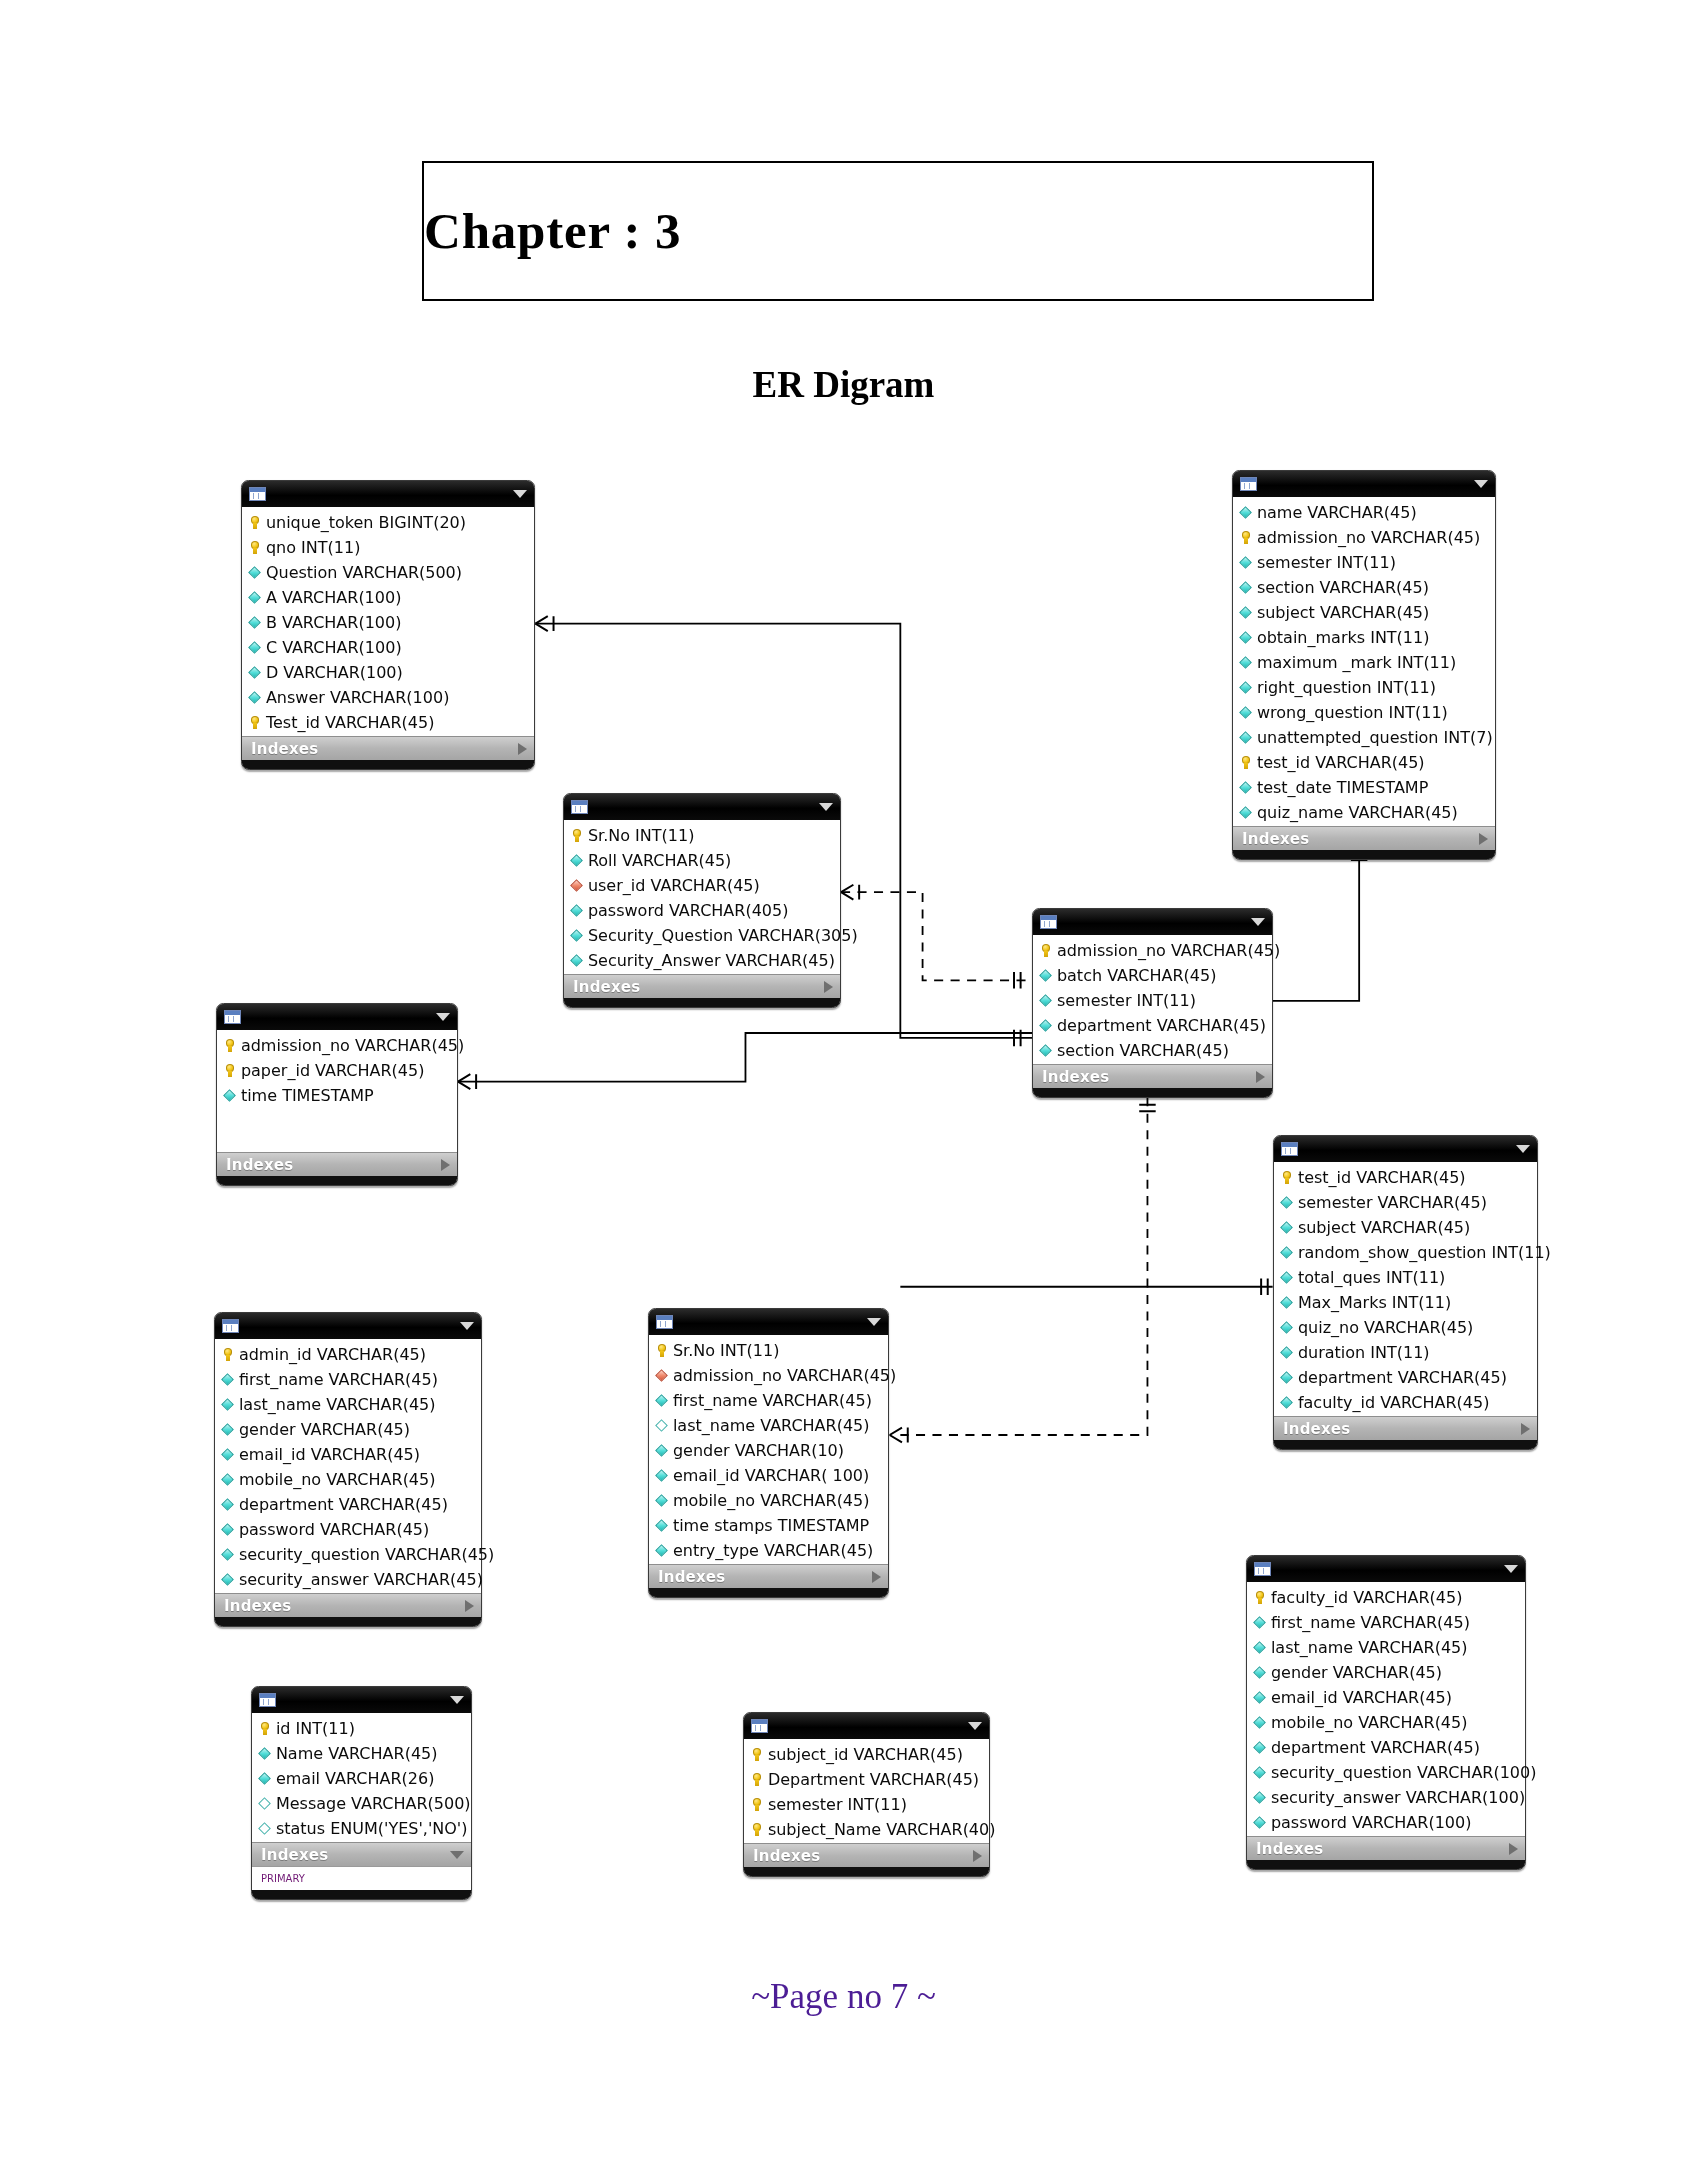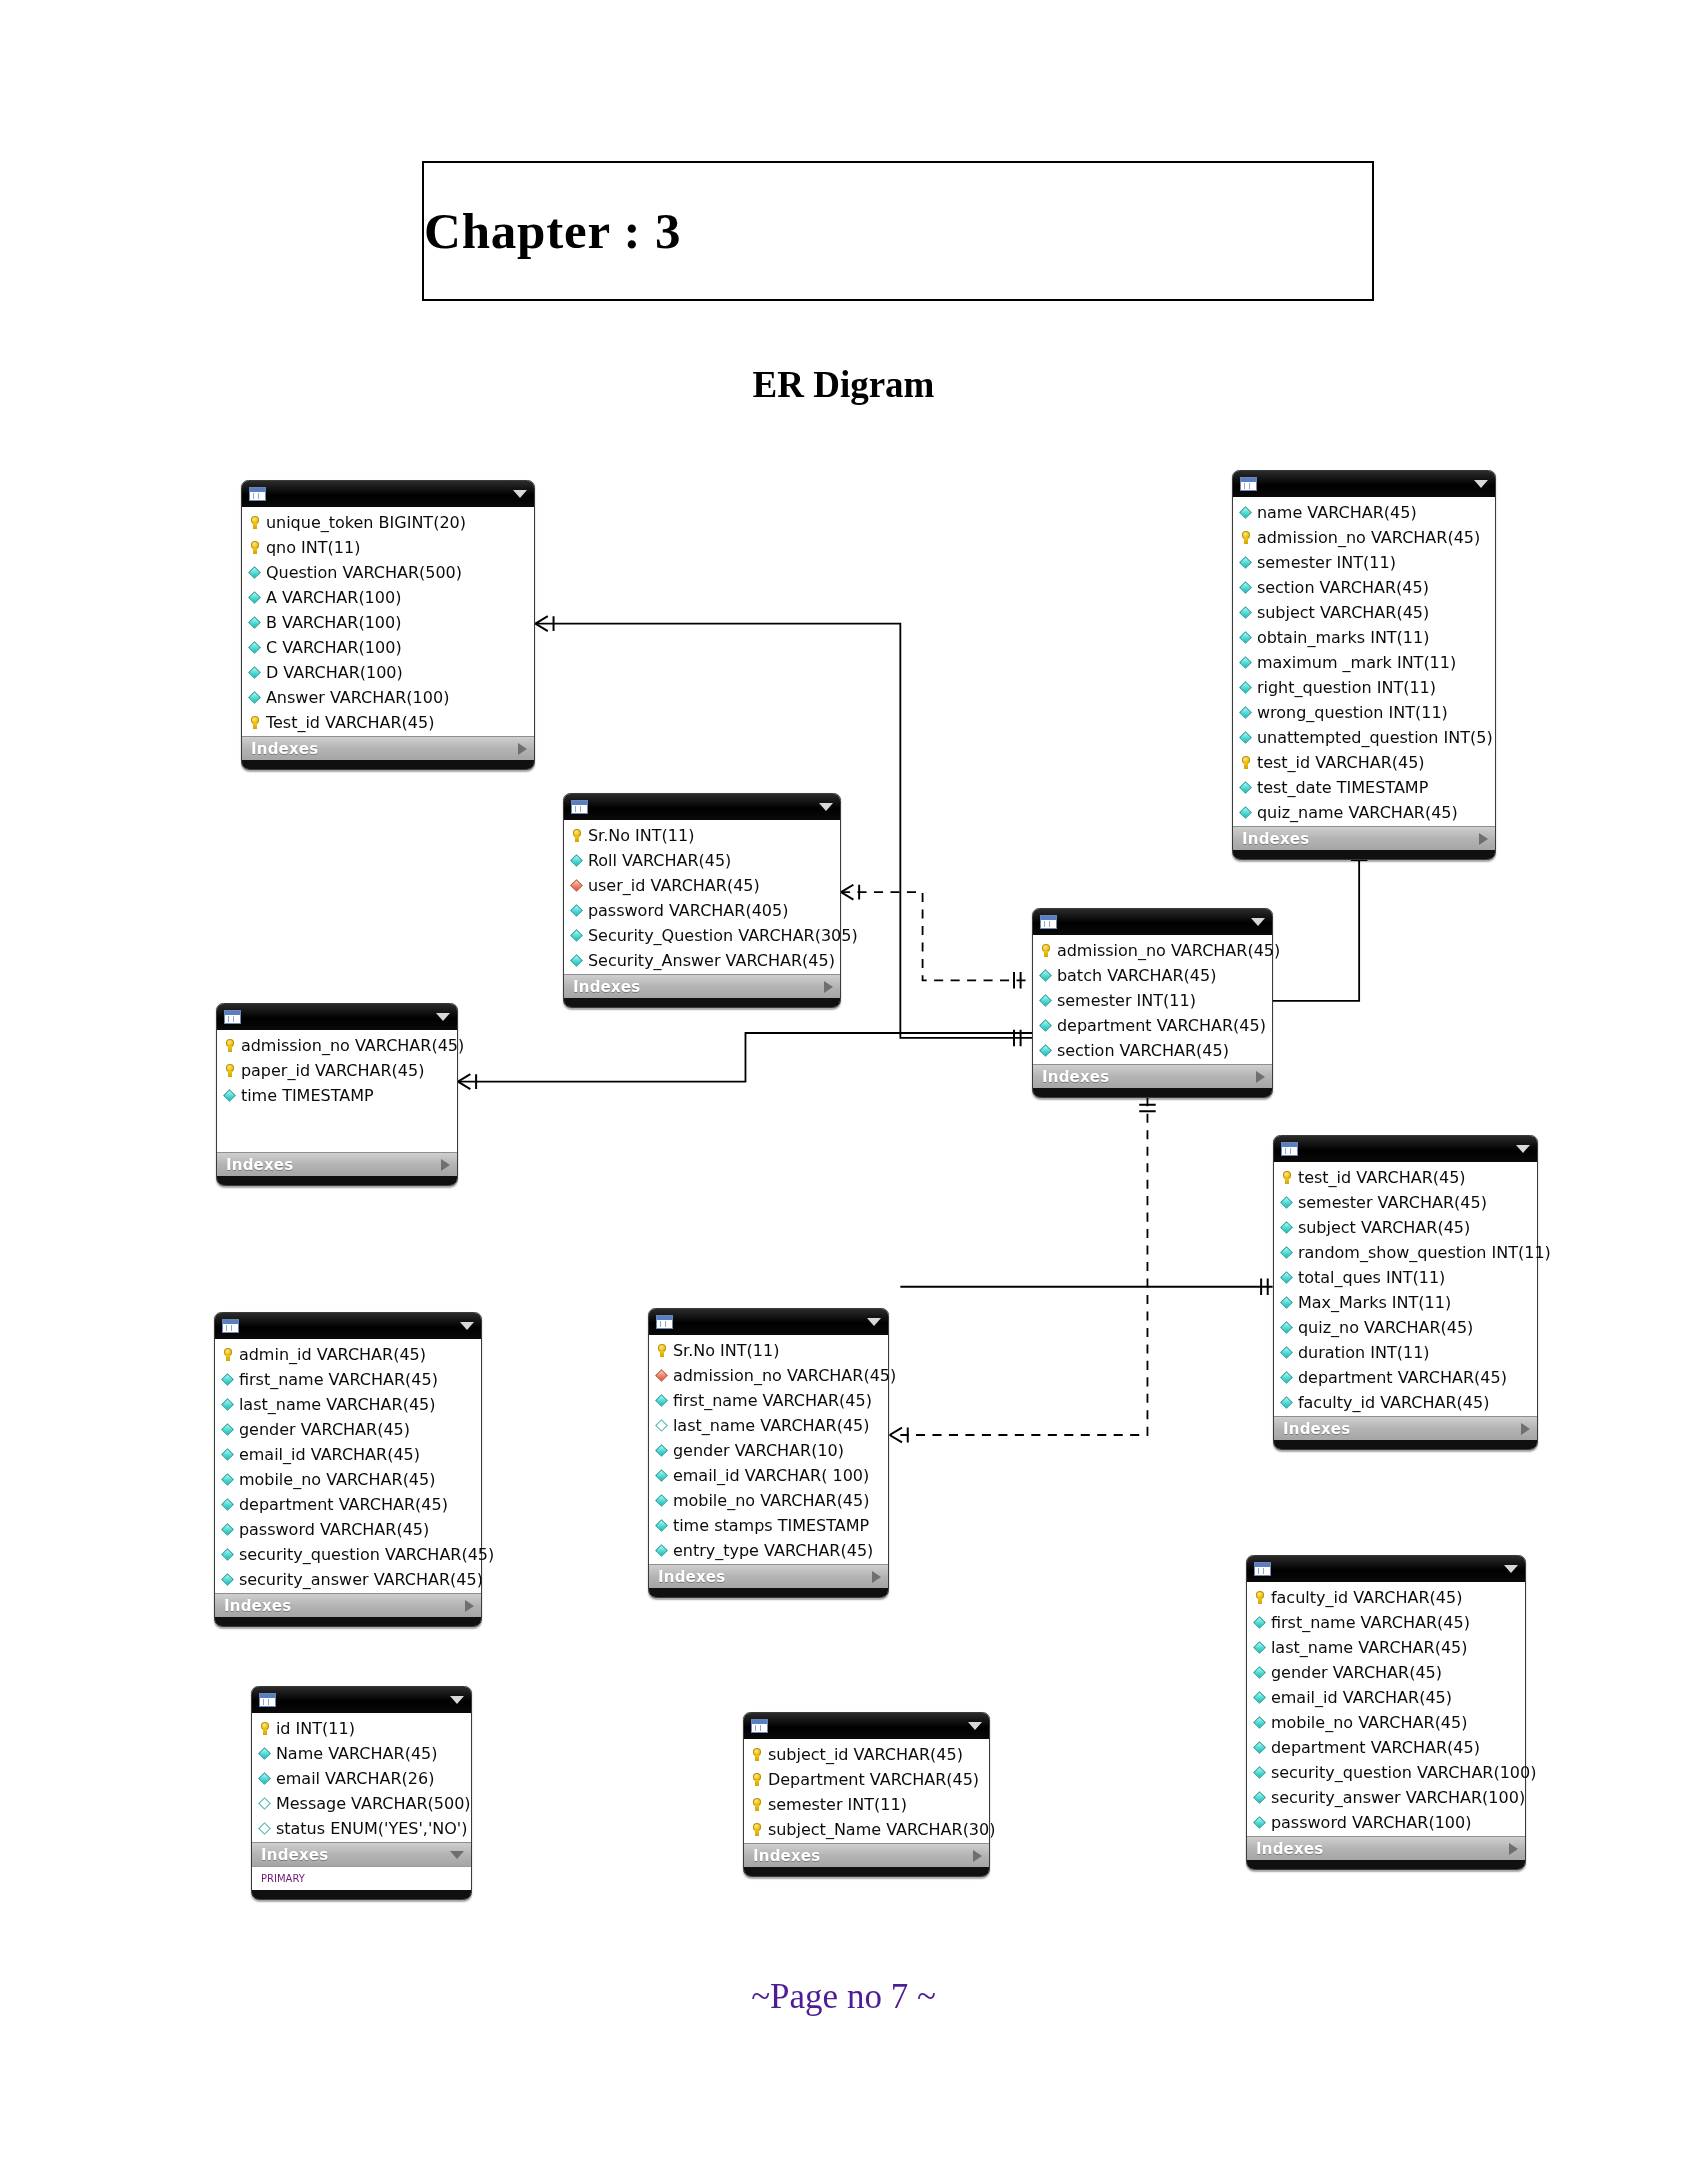"unattempted_question INT(5)" span.nm { text: 5 -> 7 }
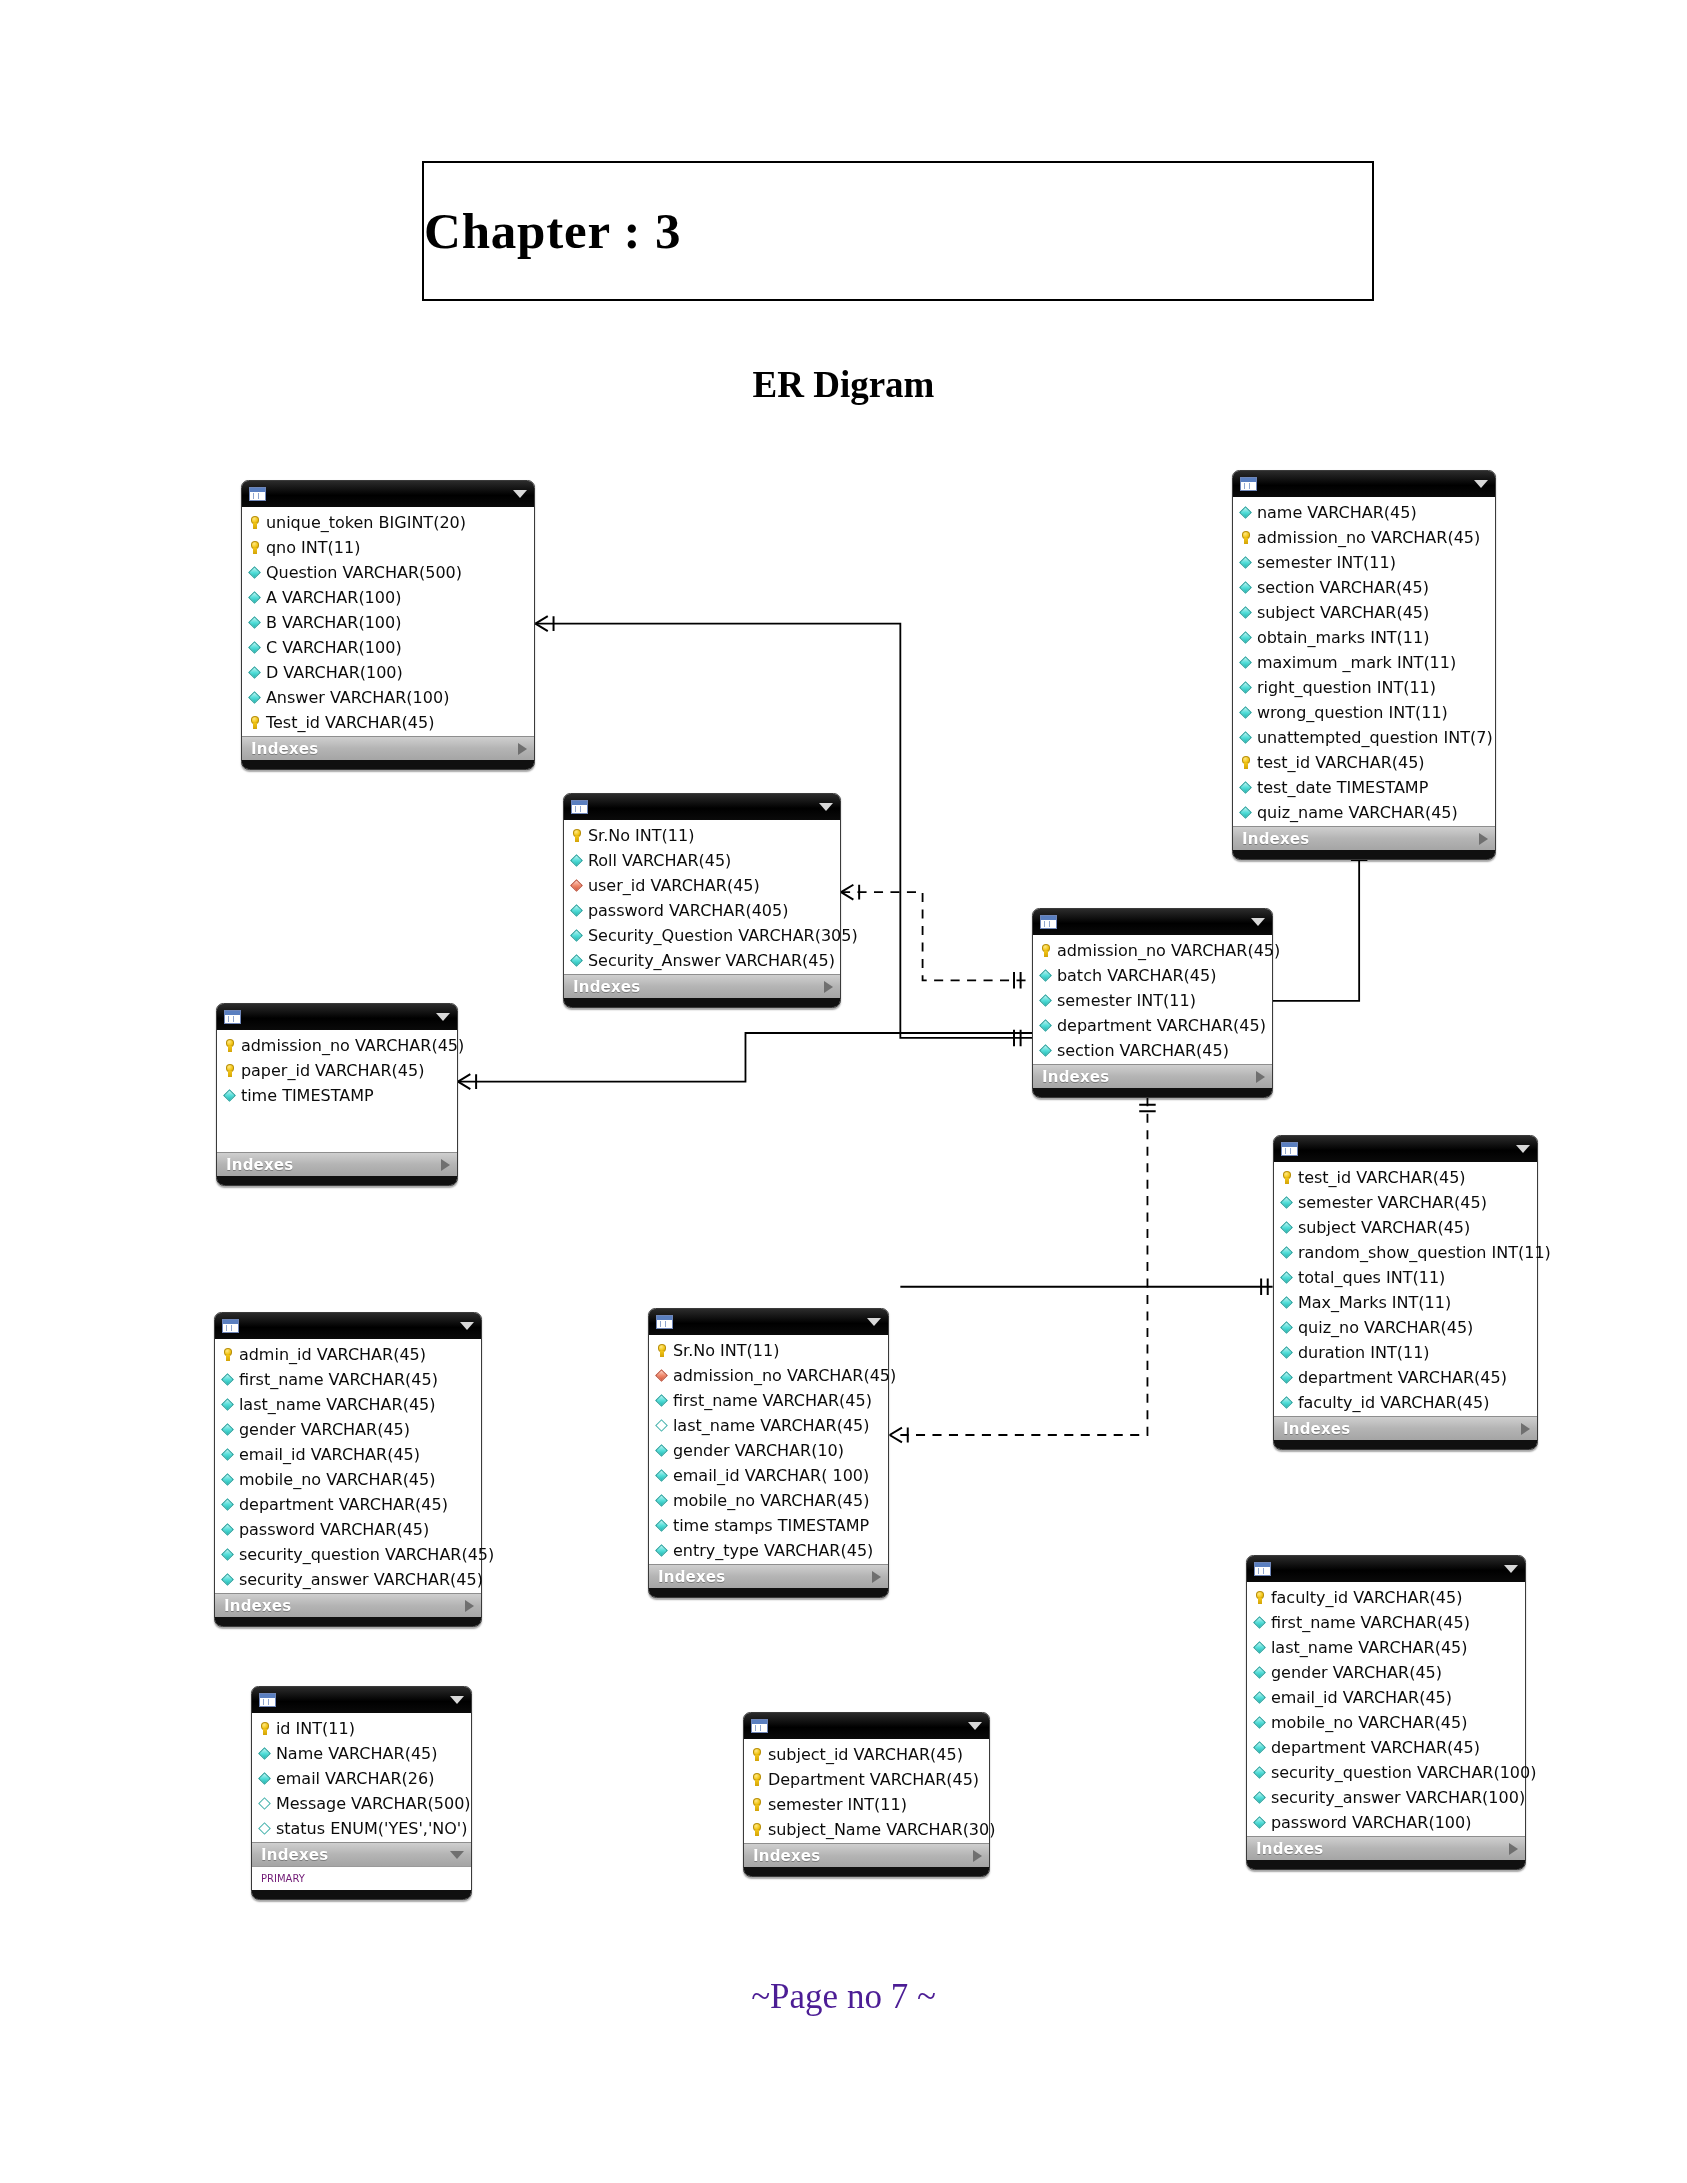"subject_Name VARCHAR(30)" span.nm { text: 30 -> 40 }
